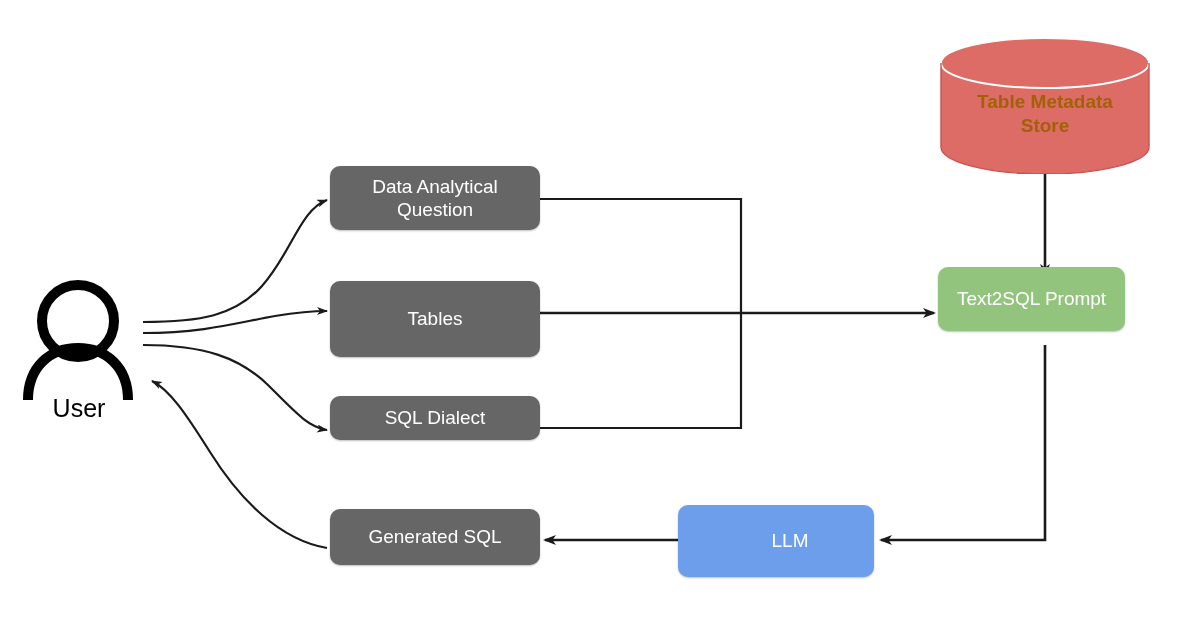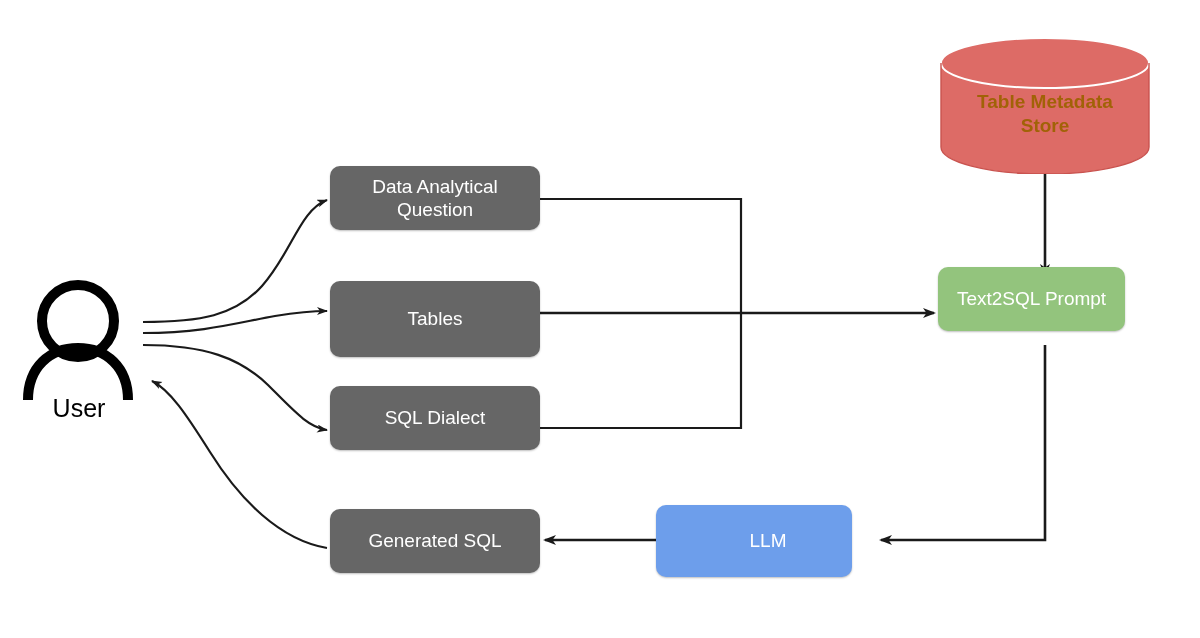"SQL Dialect" div.node { height: 64px -> 44px; top: 386px -> 396px }
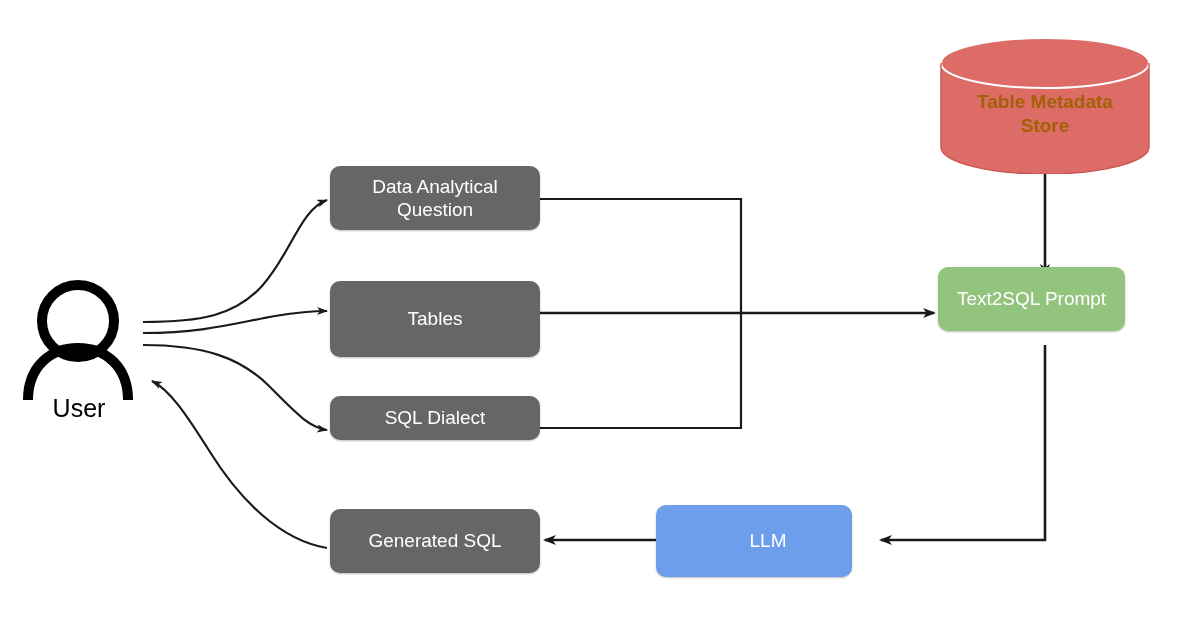"Generated SQL" div.node { height: 64px -> 56px }
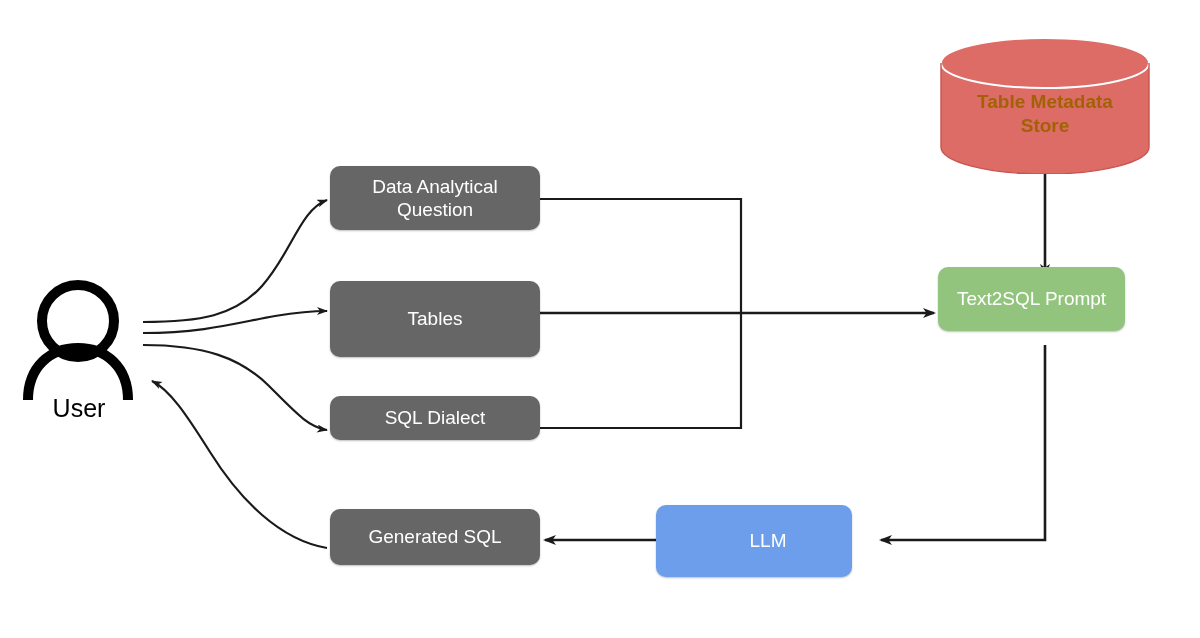"LLM" div.node { left: 656px -> 678px }
